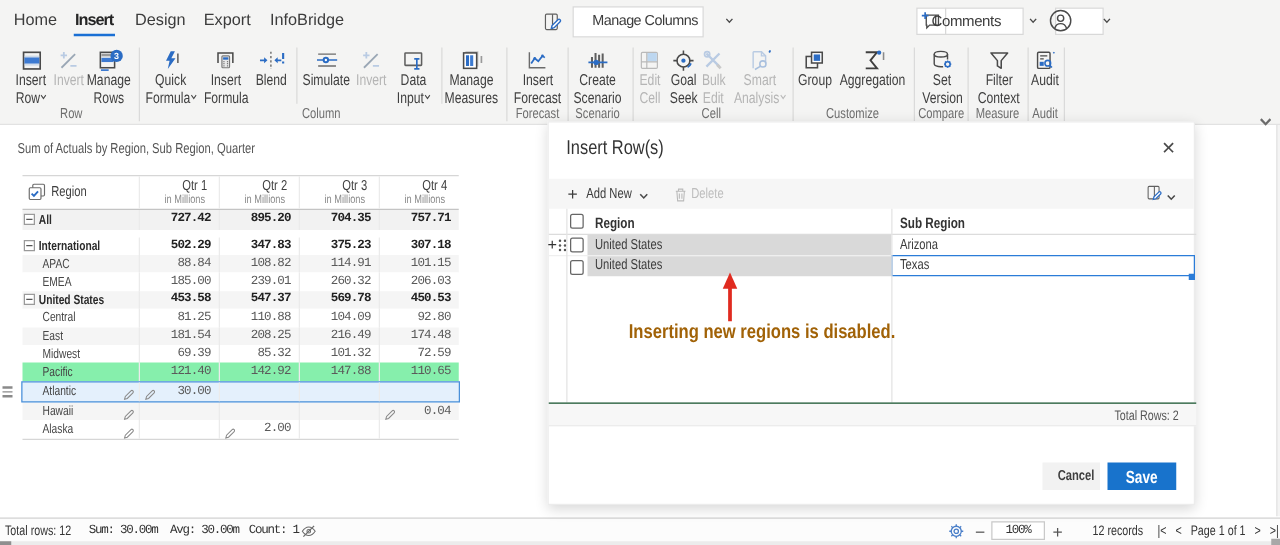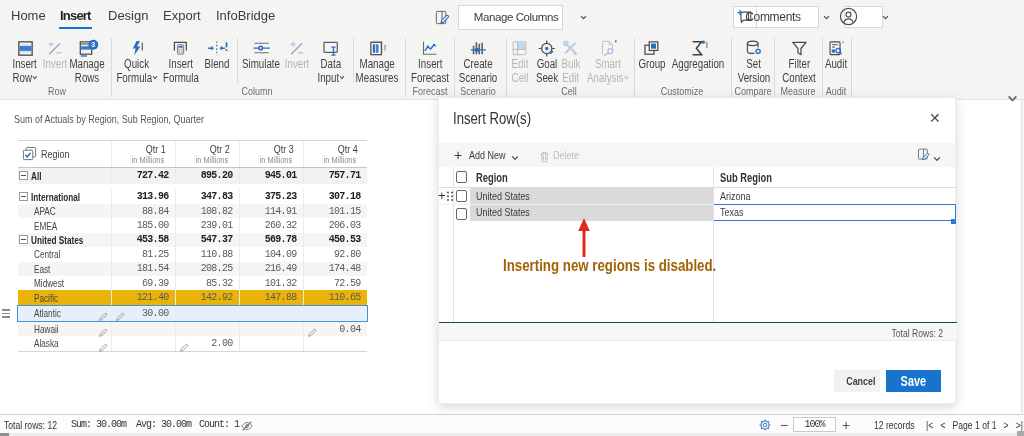"945.01" span.numB { text: 945.01 -> 704.35 }
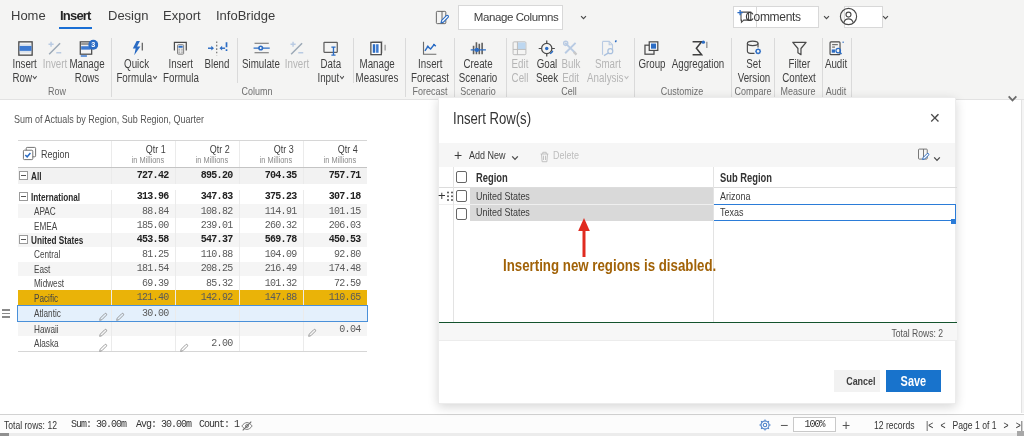"313.96" span.numB { text: 313.96 -> 502.29 }
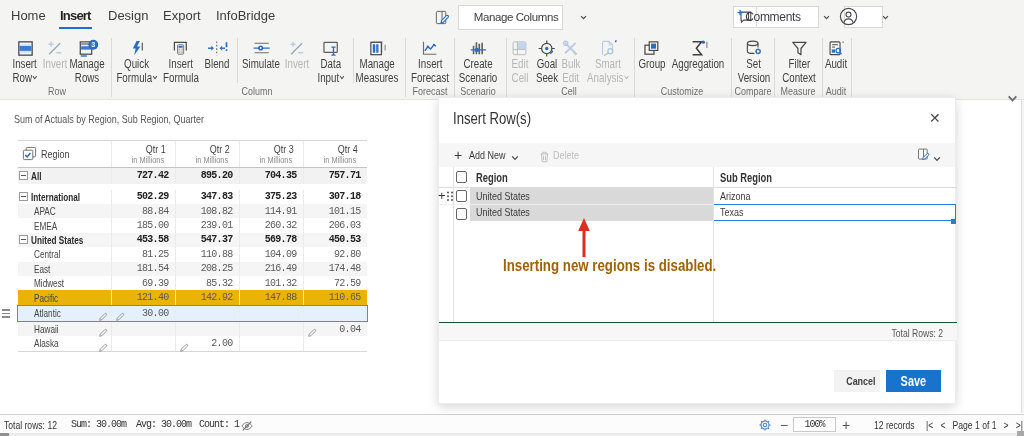"Pacific" div.trow { background: #eab308 -> #86efac }
